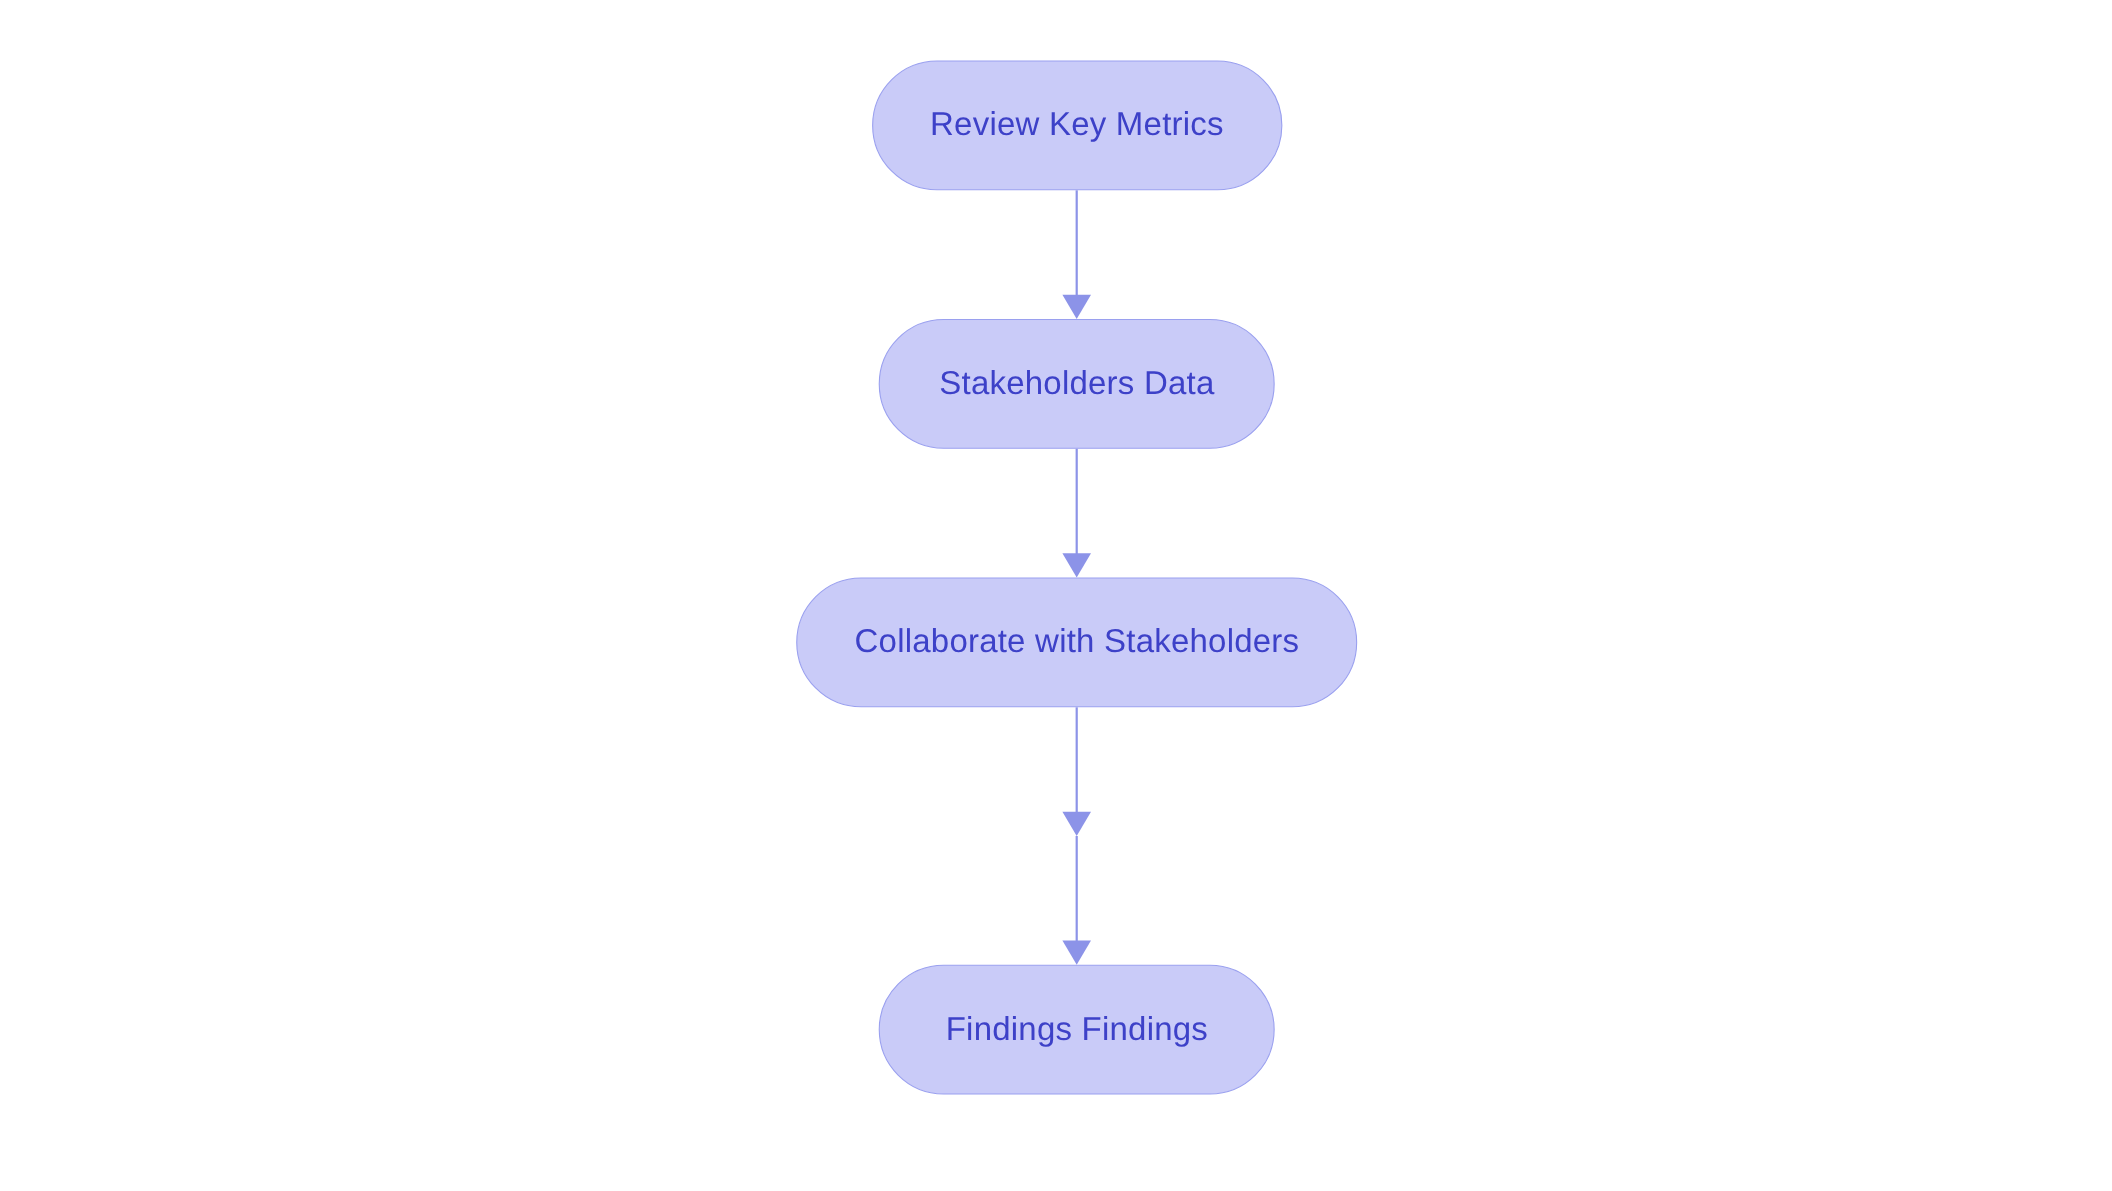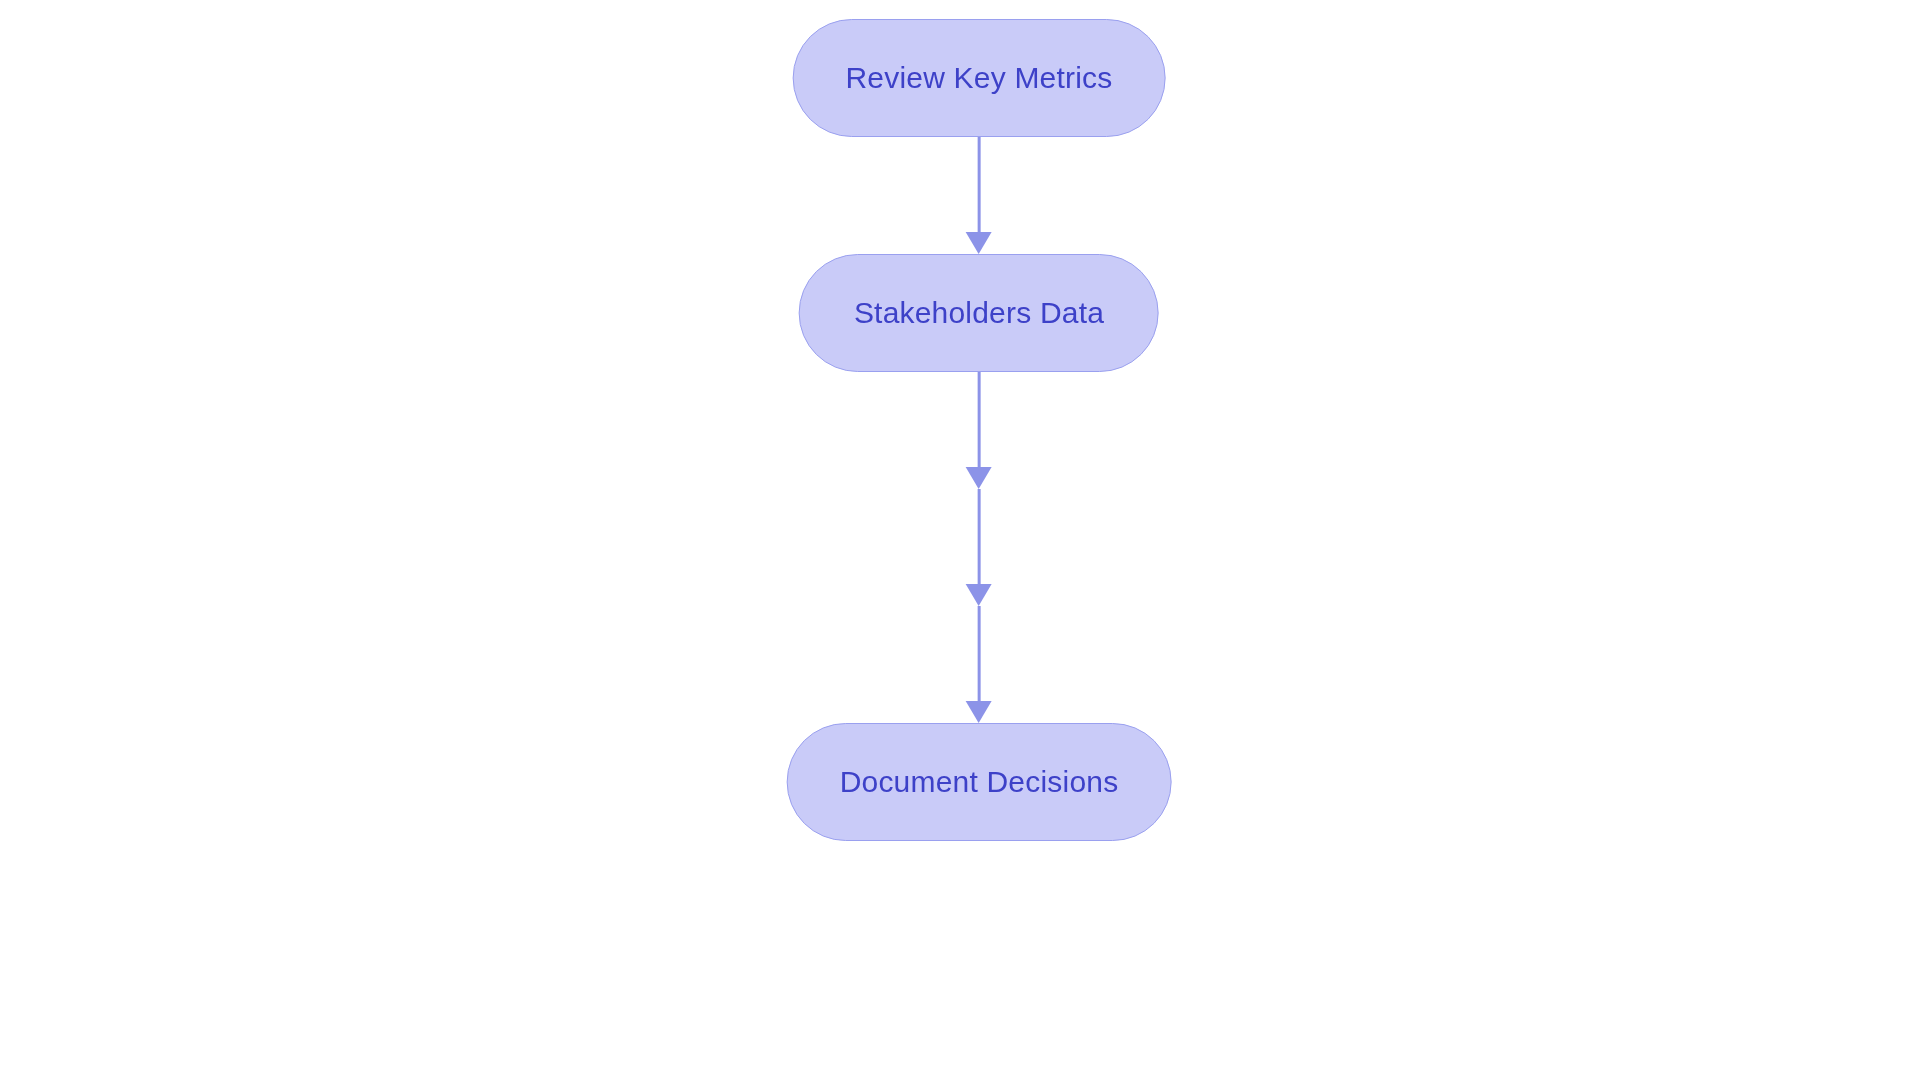"Review Key Metrics" .canvas { margin-top: none -> 36px }
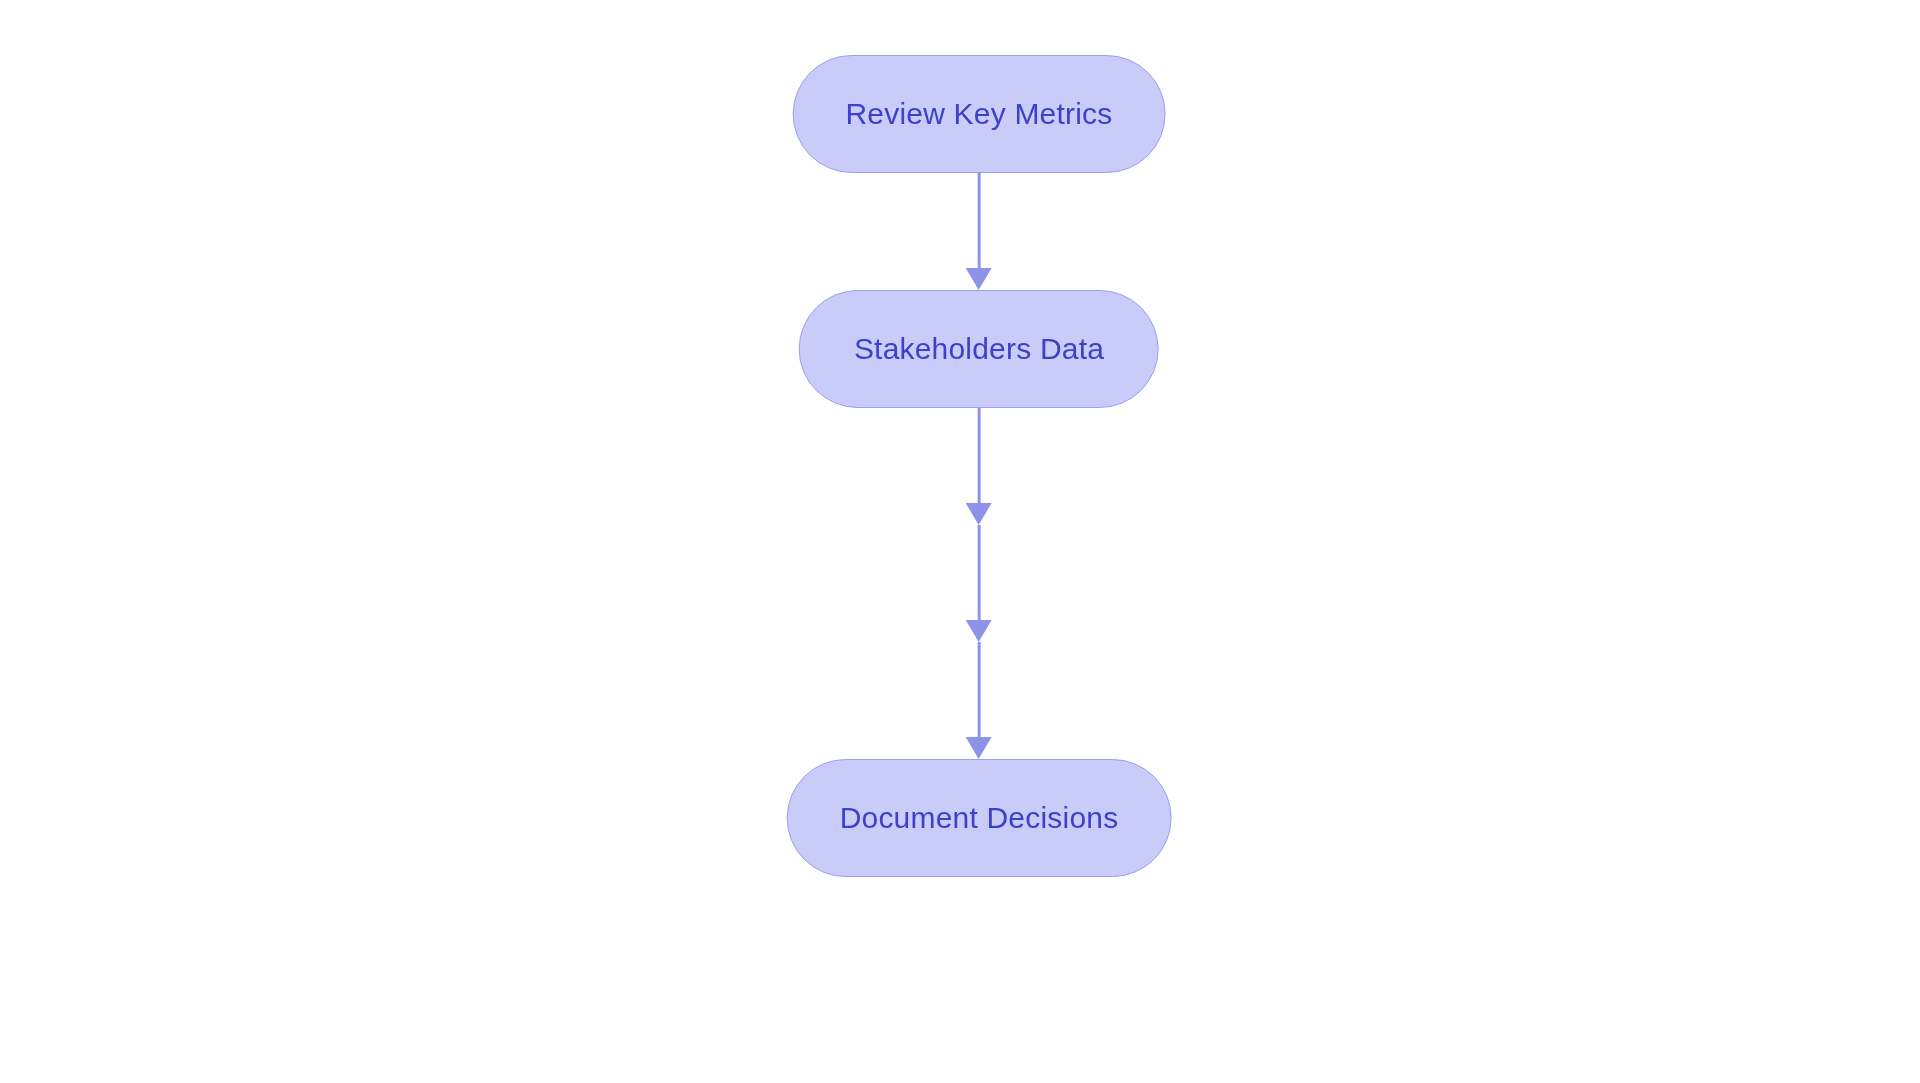"Collaborate with Stakeholders" div.node { html: none -> <div> <span>Collaborate with Stakeholders</span> </div> }
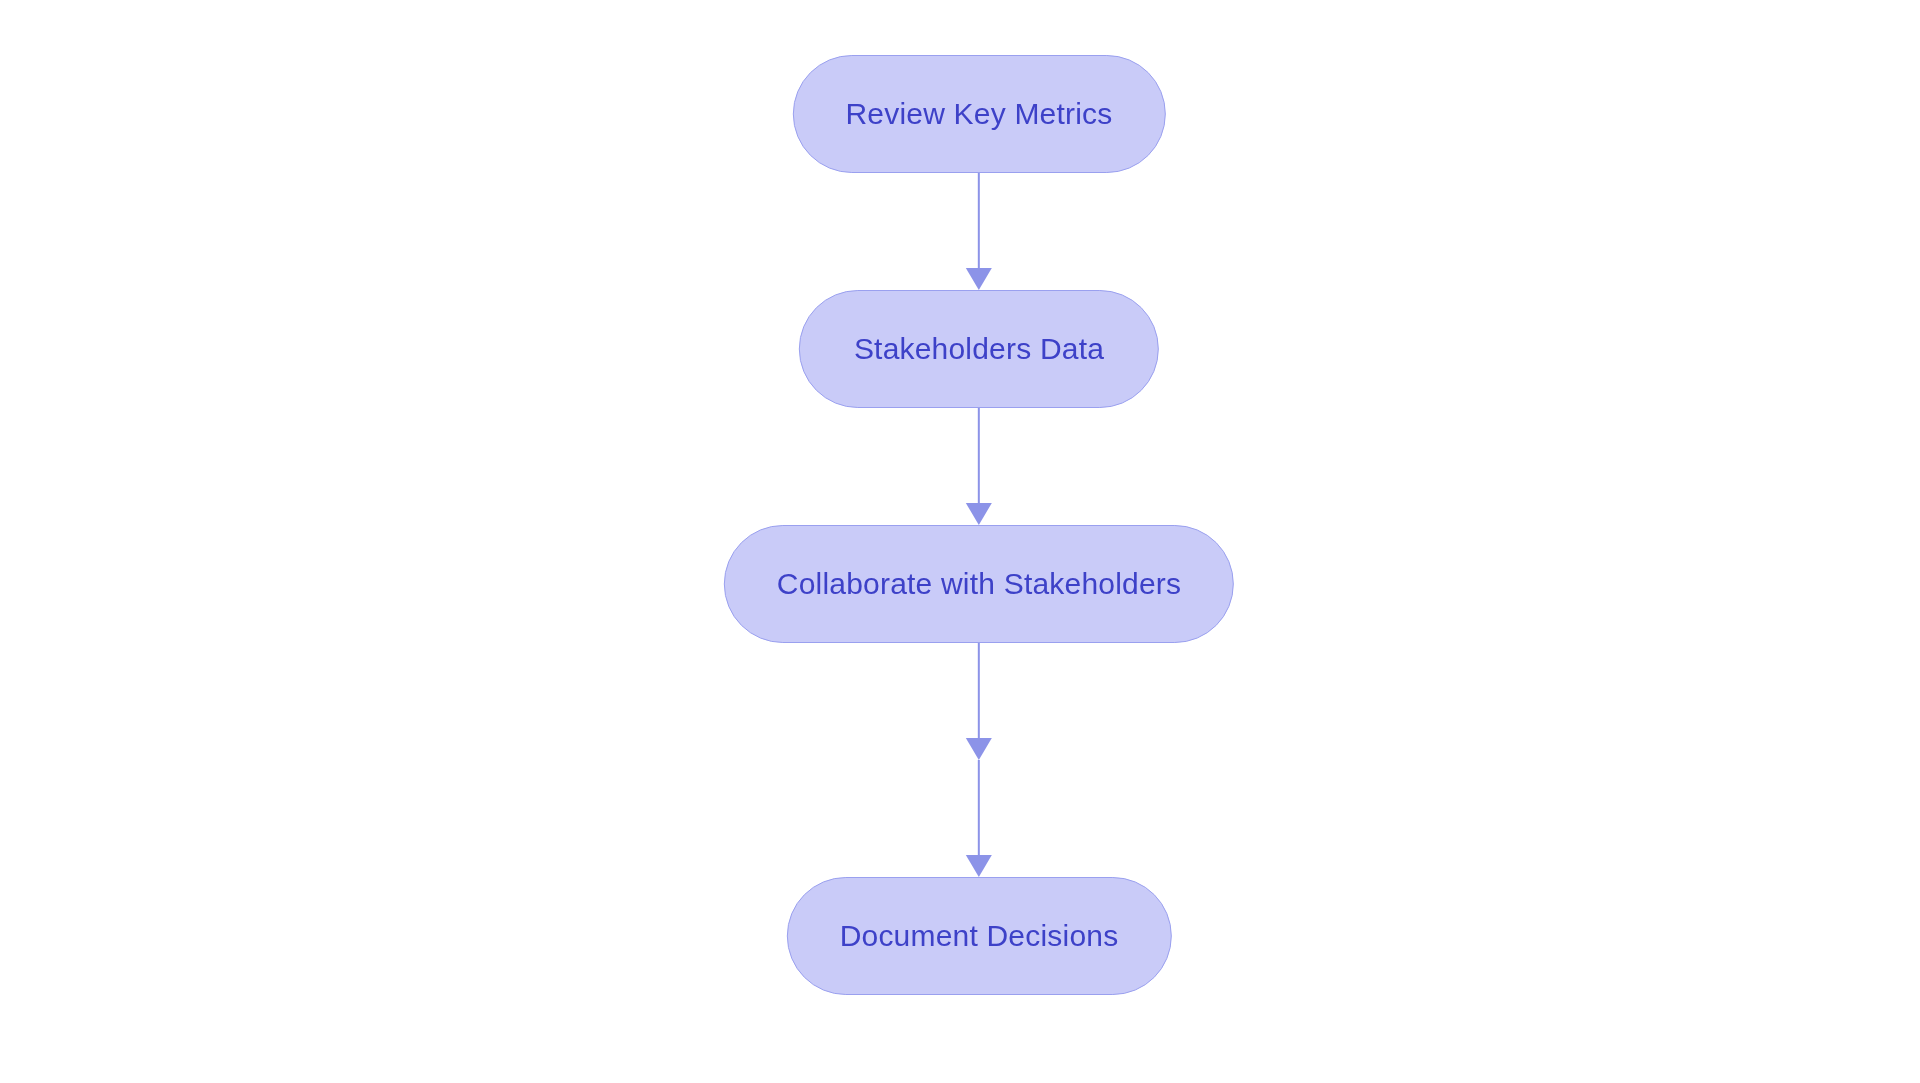"Document Decisions" span.node-label { text: Document Decisions -> Findings Findings }
